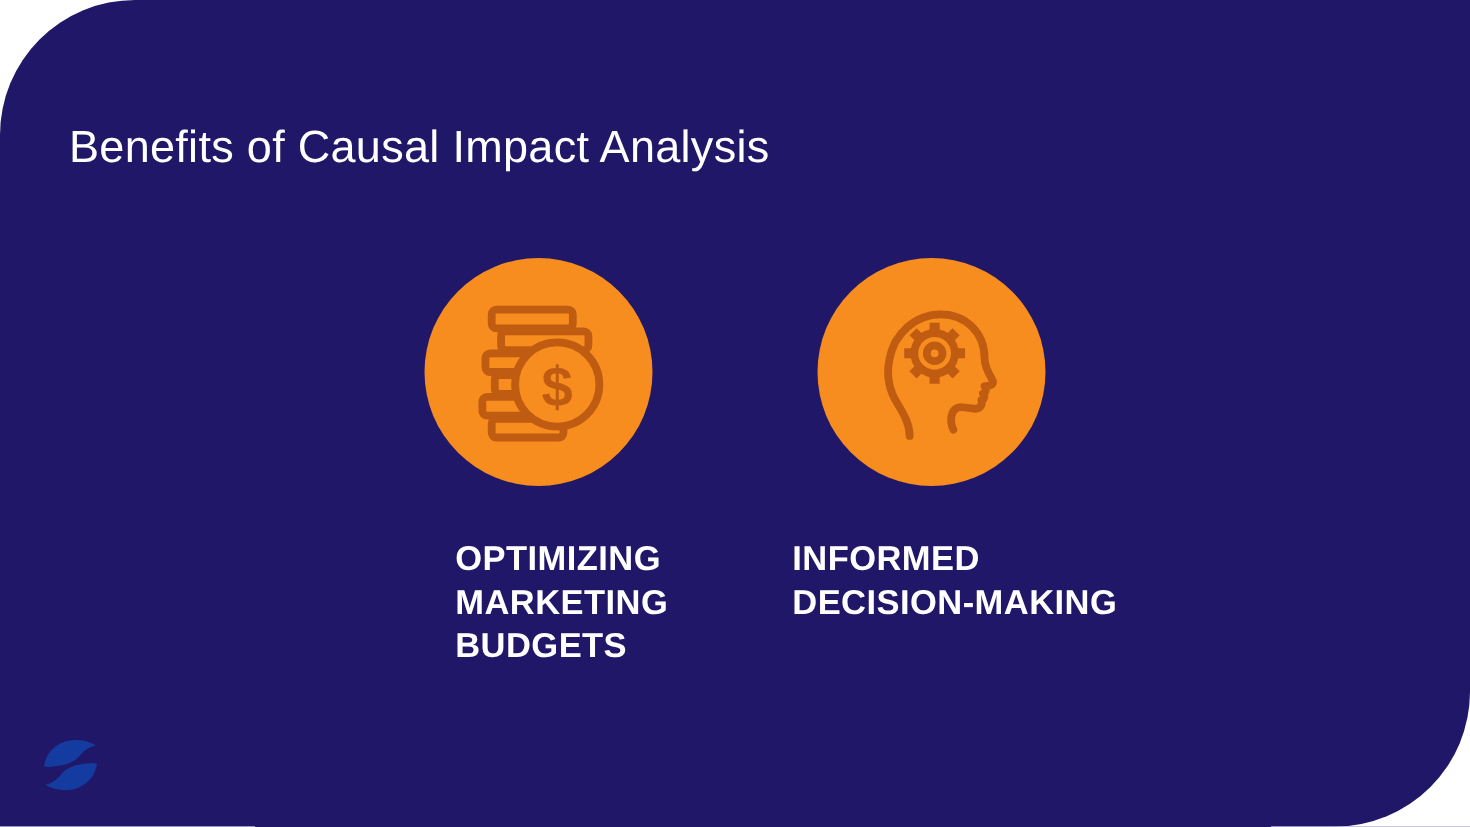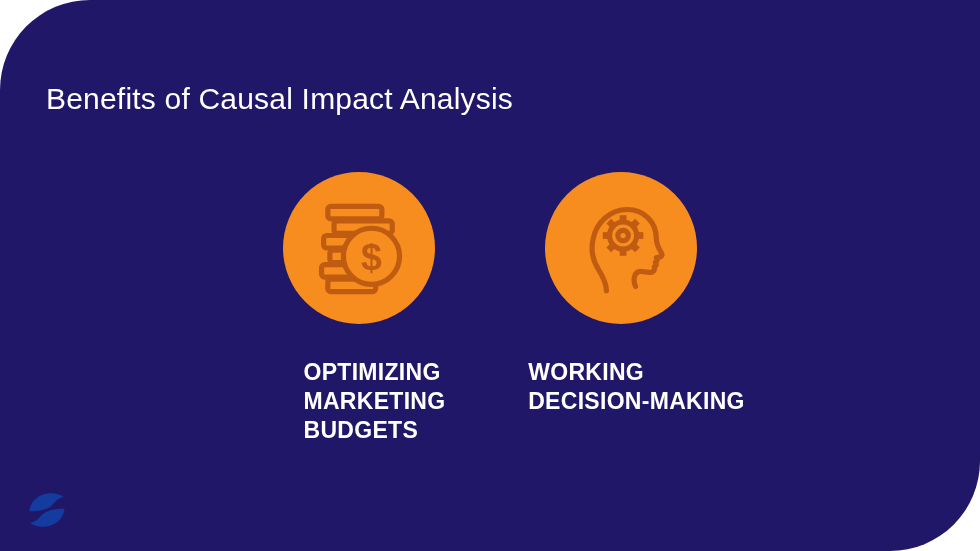"WORKING" div.benefit-label { text: WORKING -> INFORMED }
